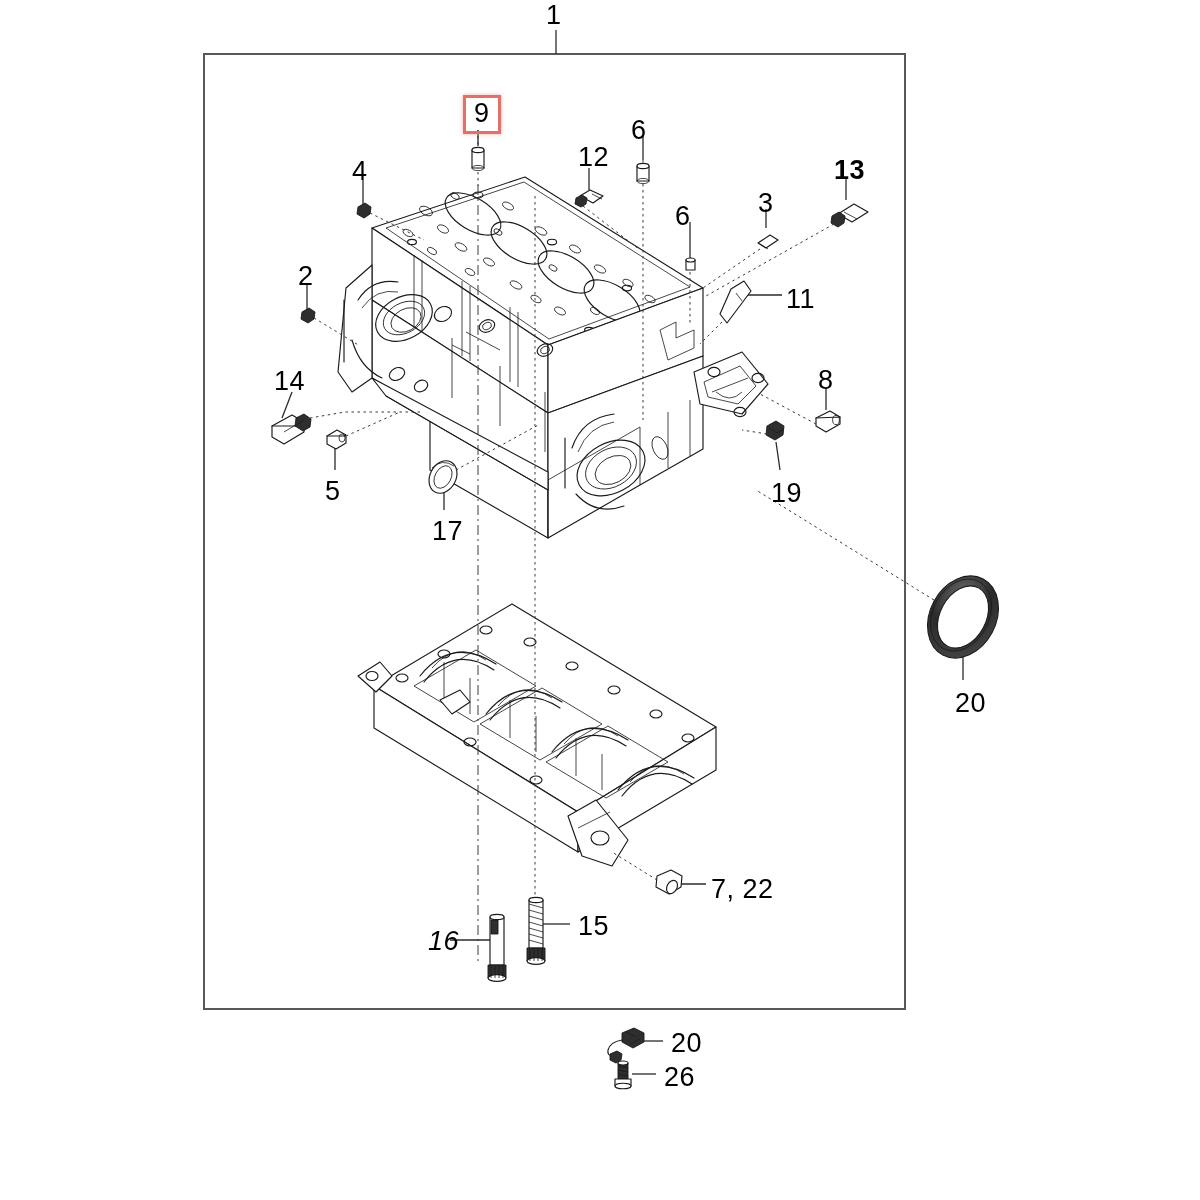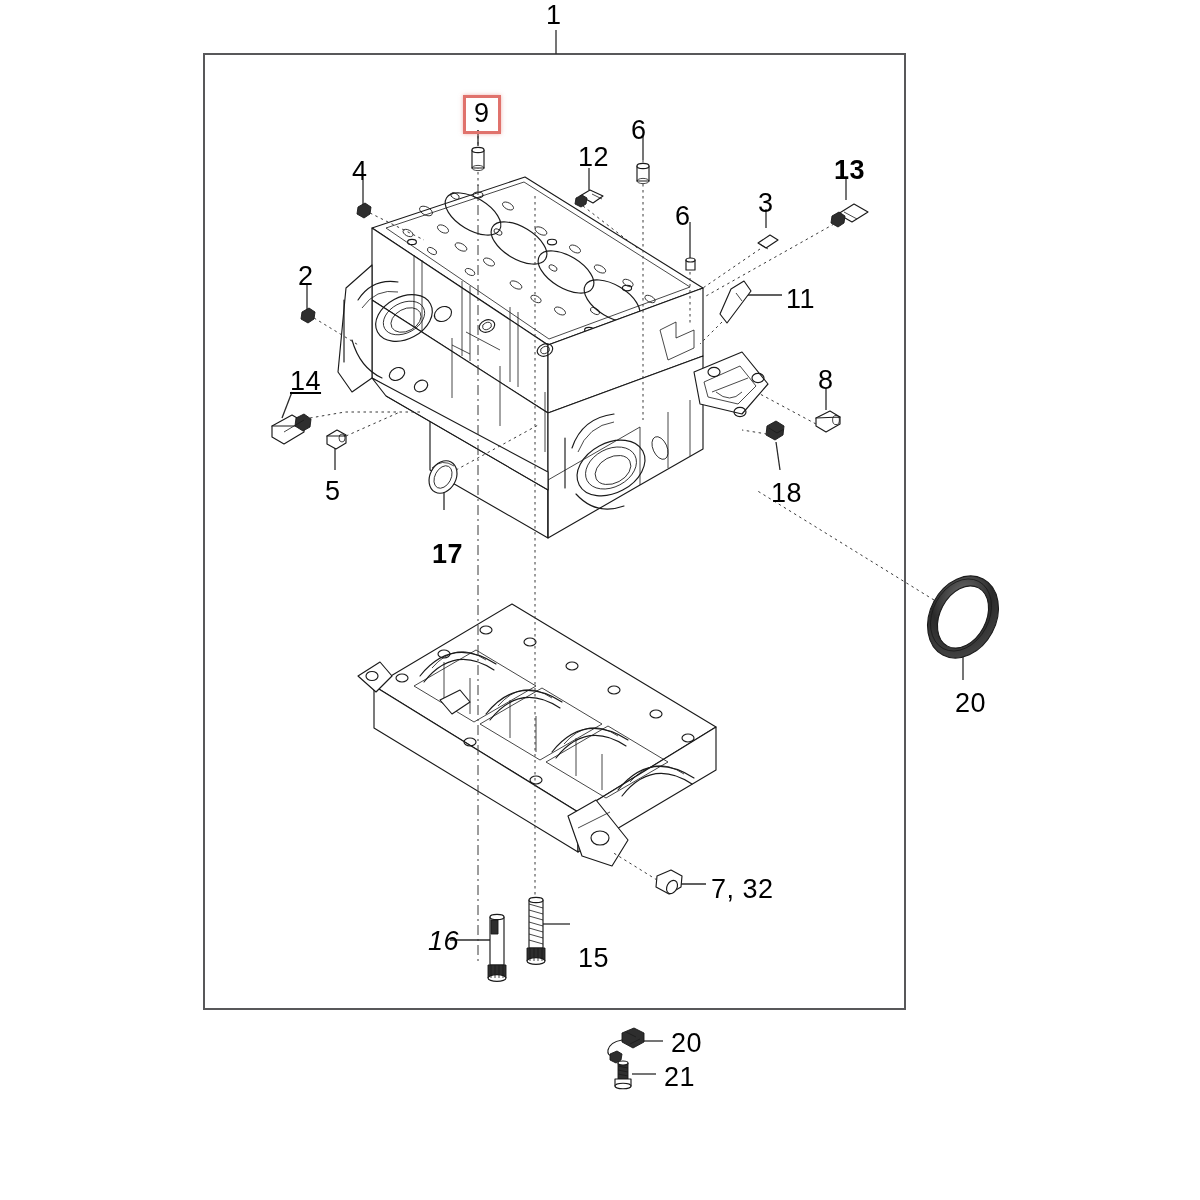"14" div.lbl { left: 290px -> 274px; text-decoration: underline -> none }
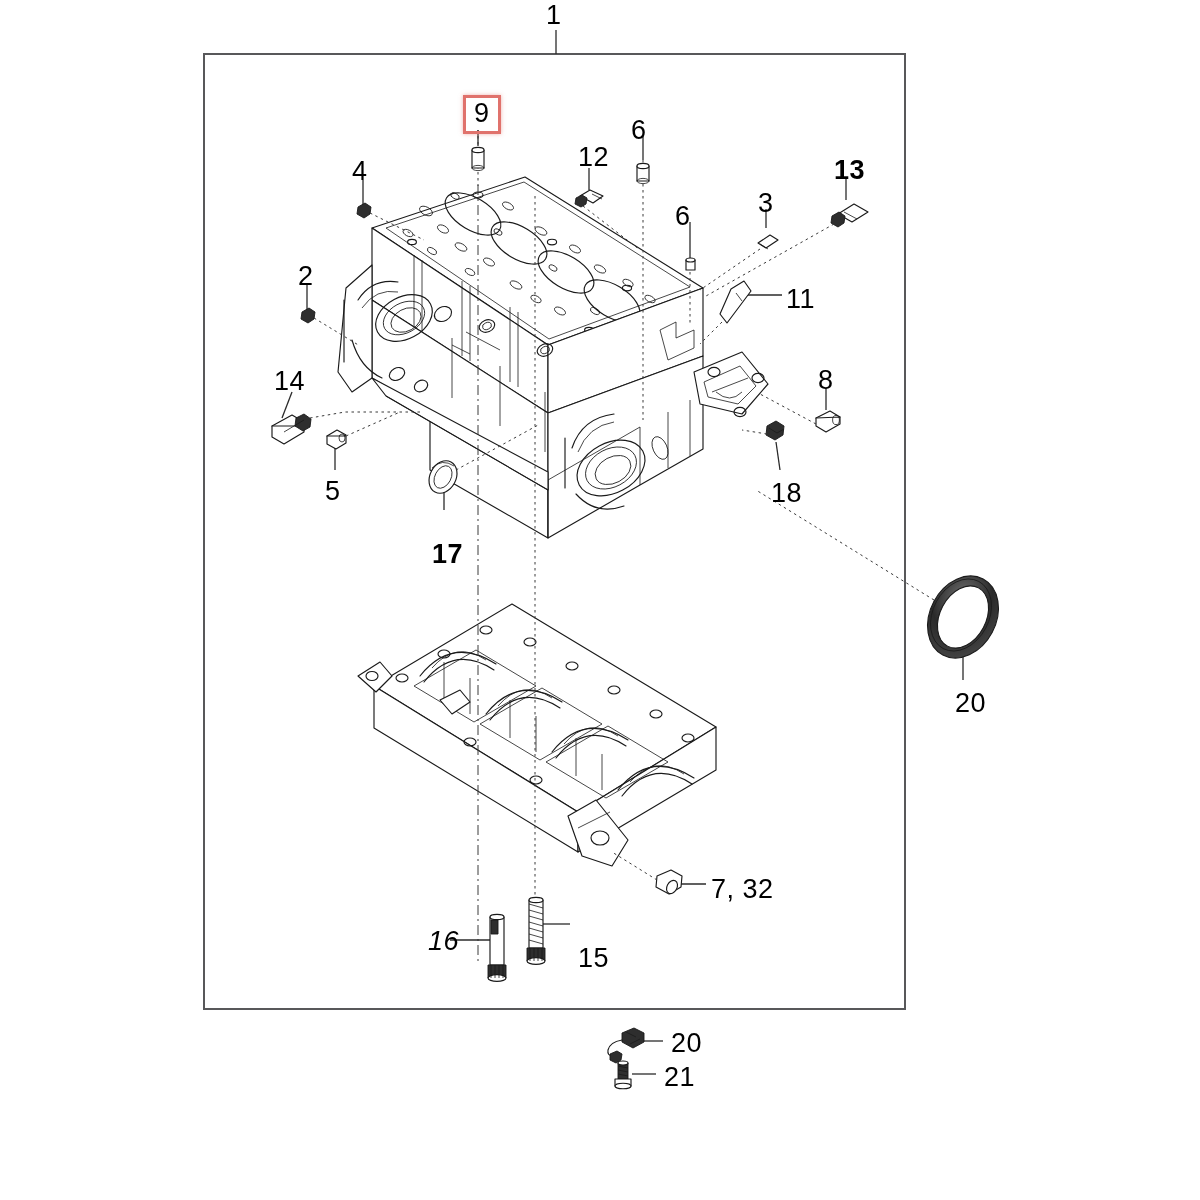"18" div.lbl { text: 18 -> 19 }
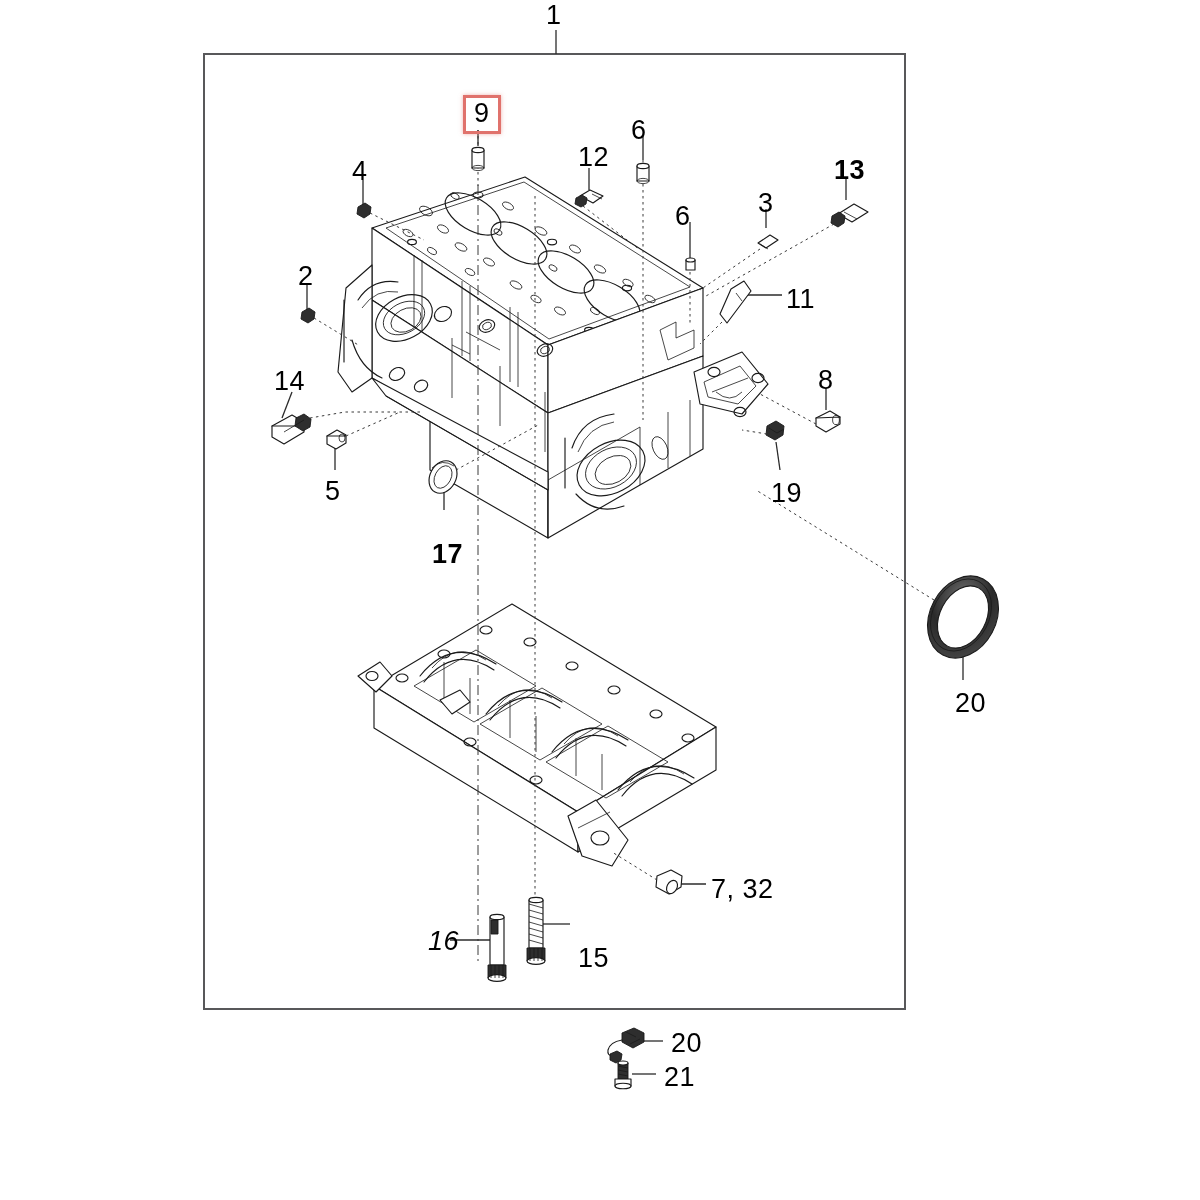"17" div.lbl { font-weight: bold -> none; top: 541px -> 518px }
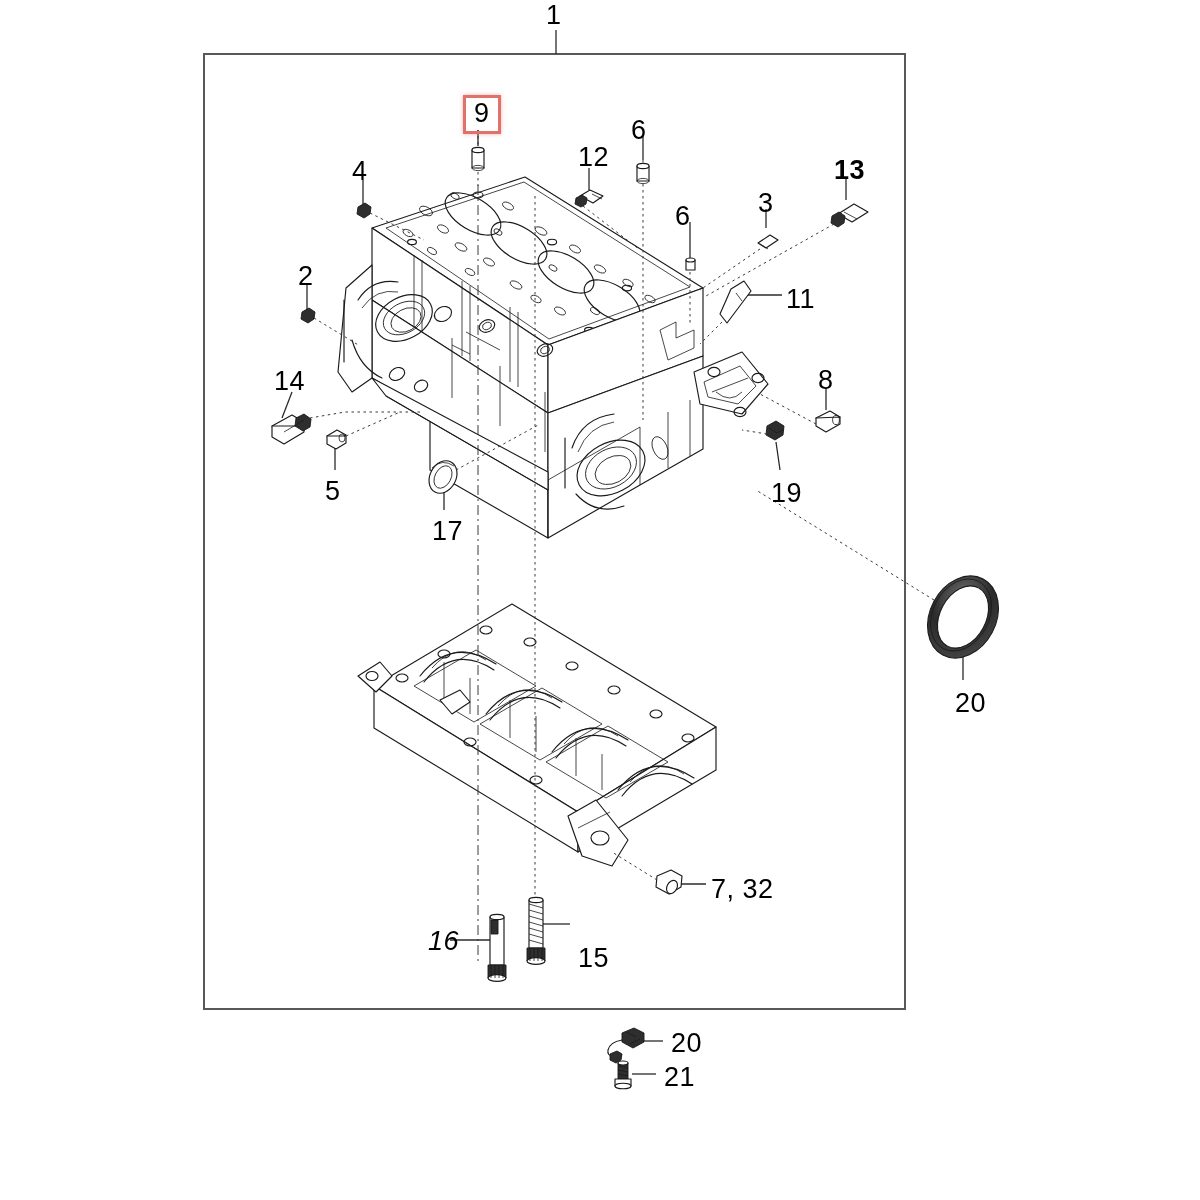"7, 32" div.lbl { text: 32 -> 22 }
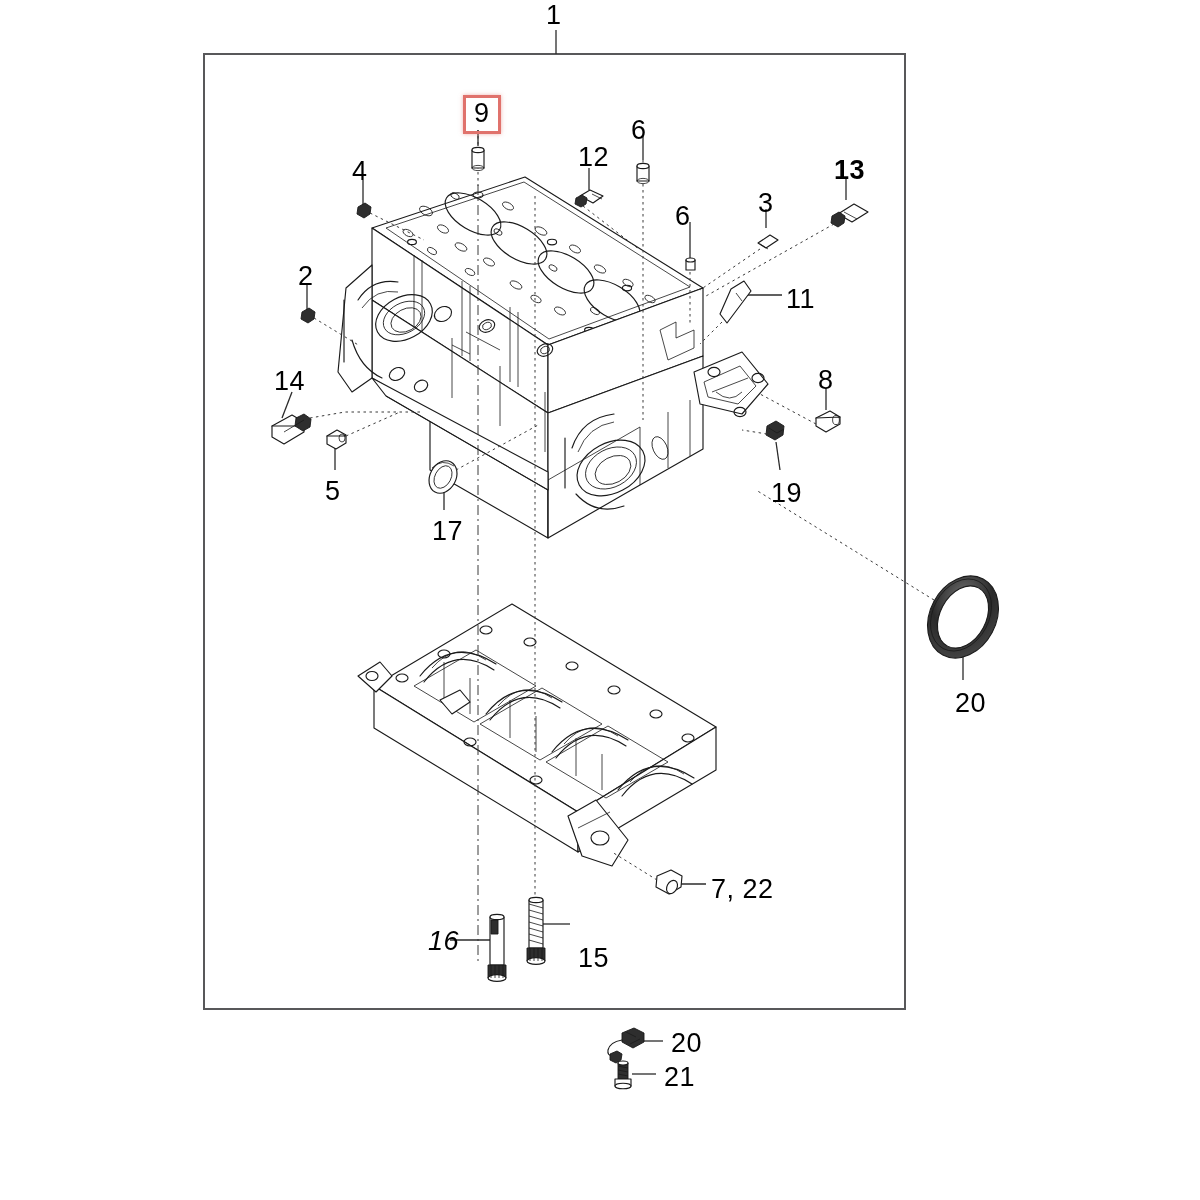"15" div.lbl { margin-top: 32px -> none }
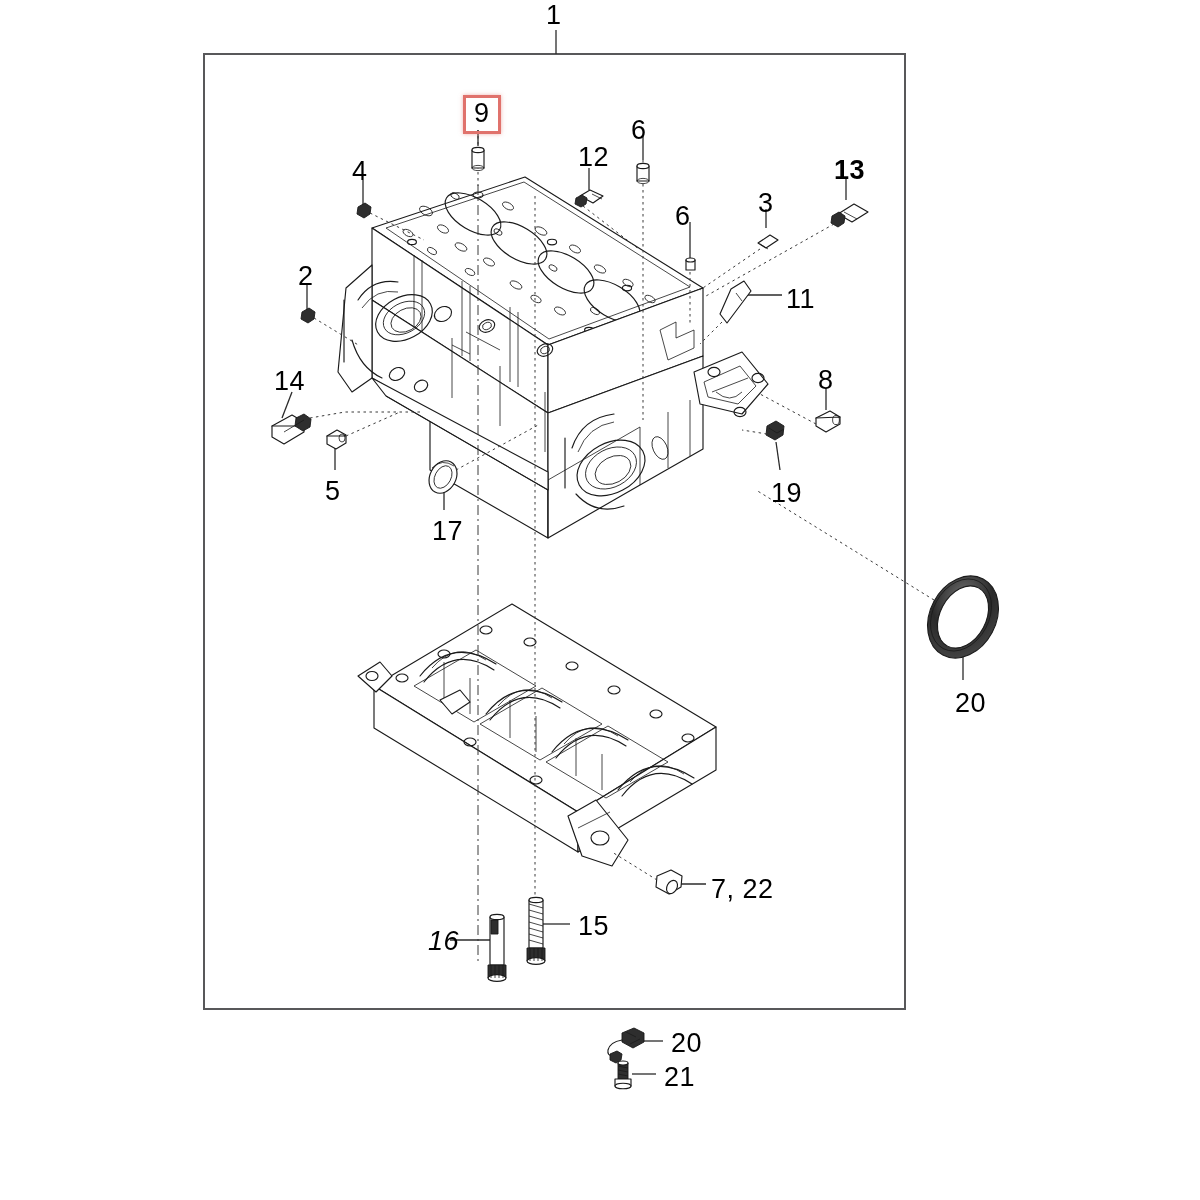"21" div.lbl { text: 21 -> 26 }
